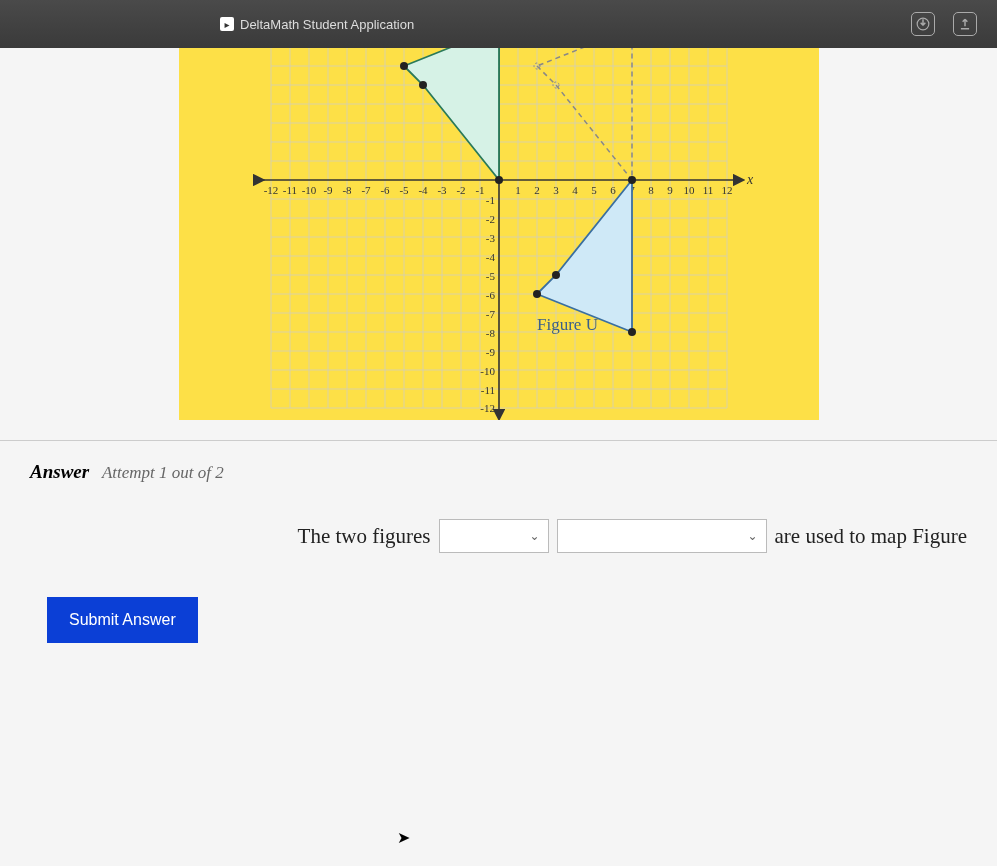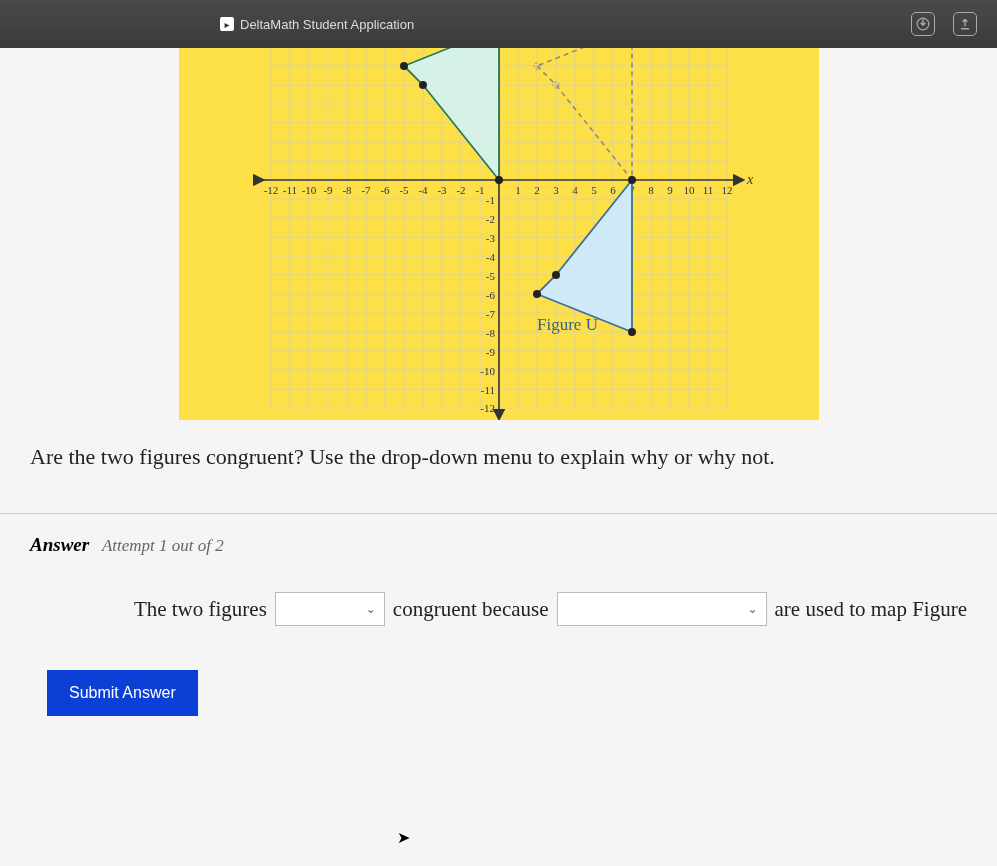"Are the two figures congruent?" p.congruence-q { html: <p>Are the two figures congruent? Use the drop-down menu to explain why or why not.</p> -> none }
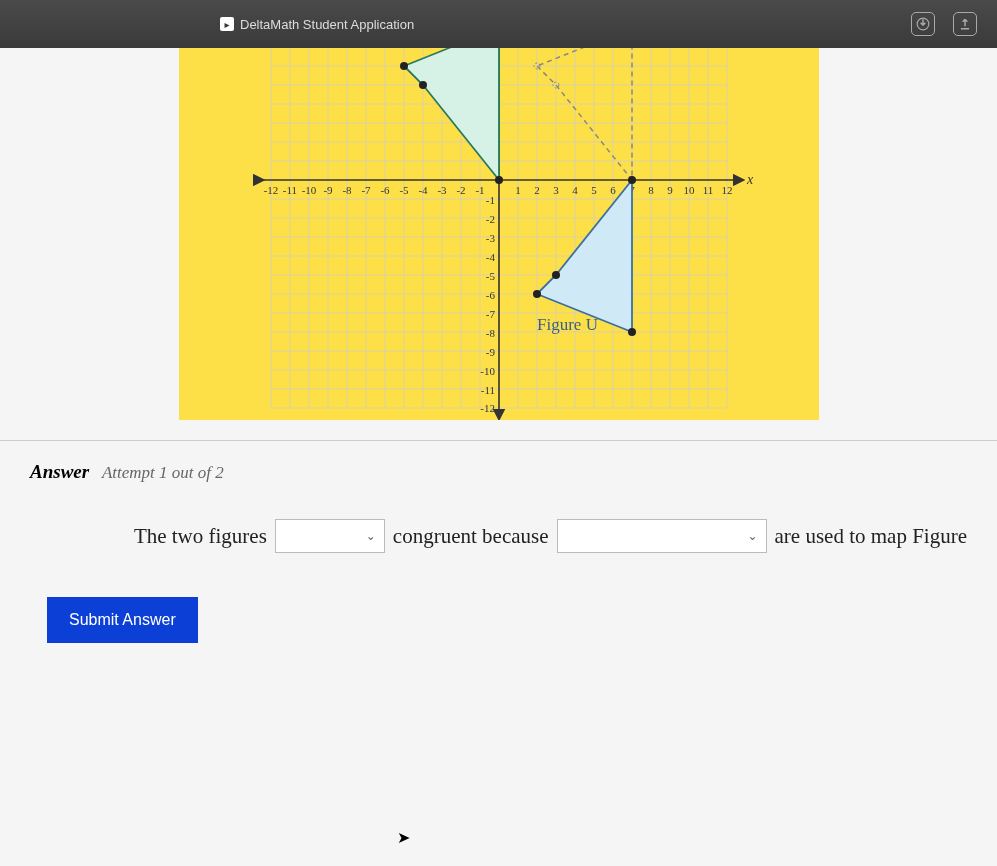"congruent because" span { html: <span>congruent because</span> -> none }
